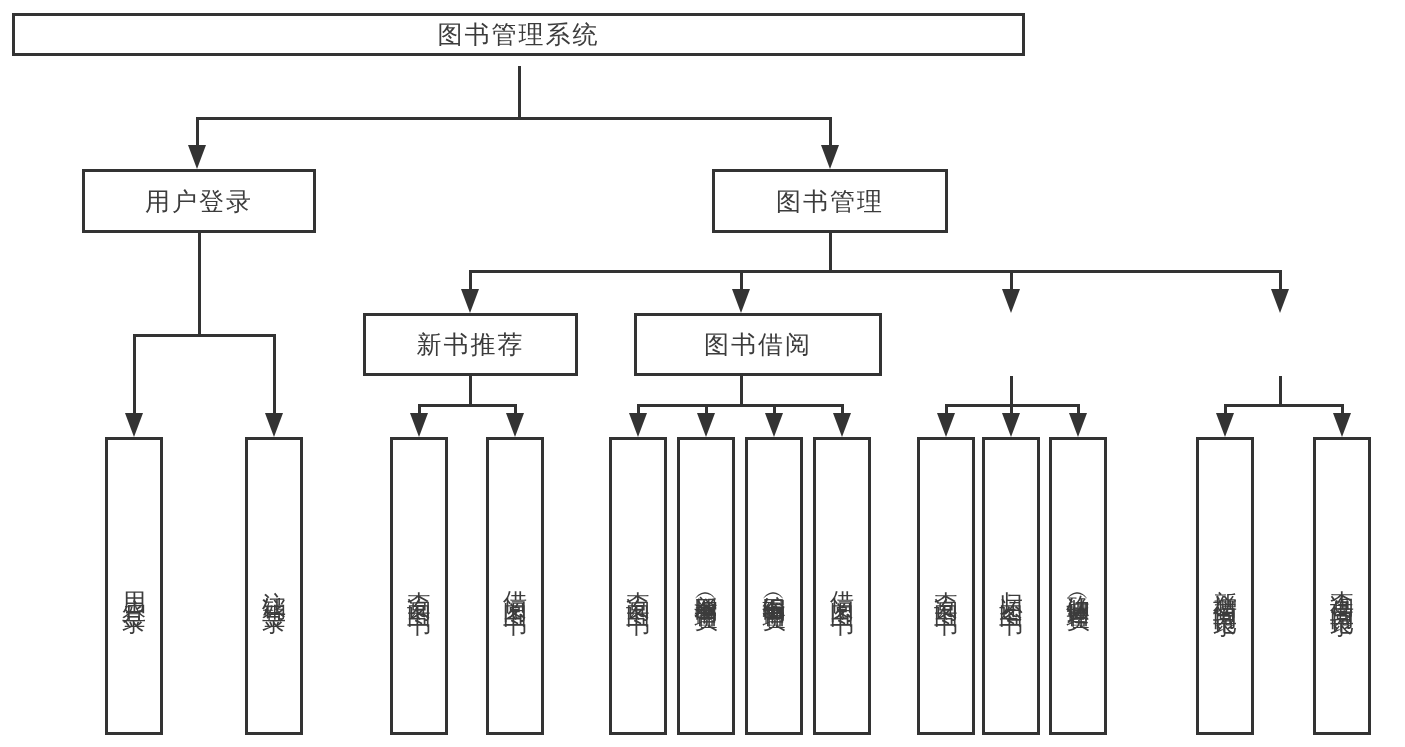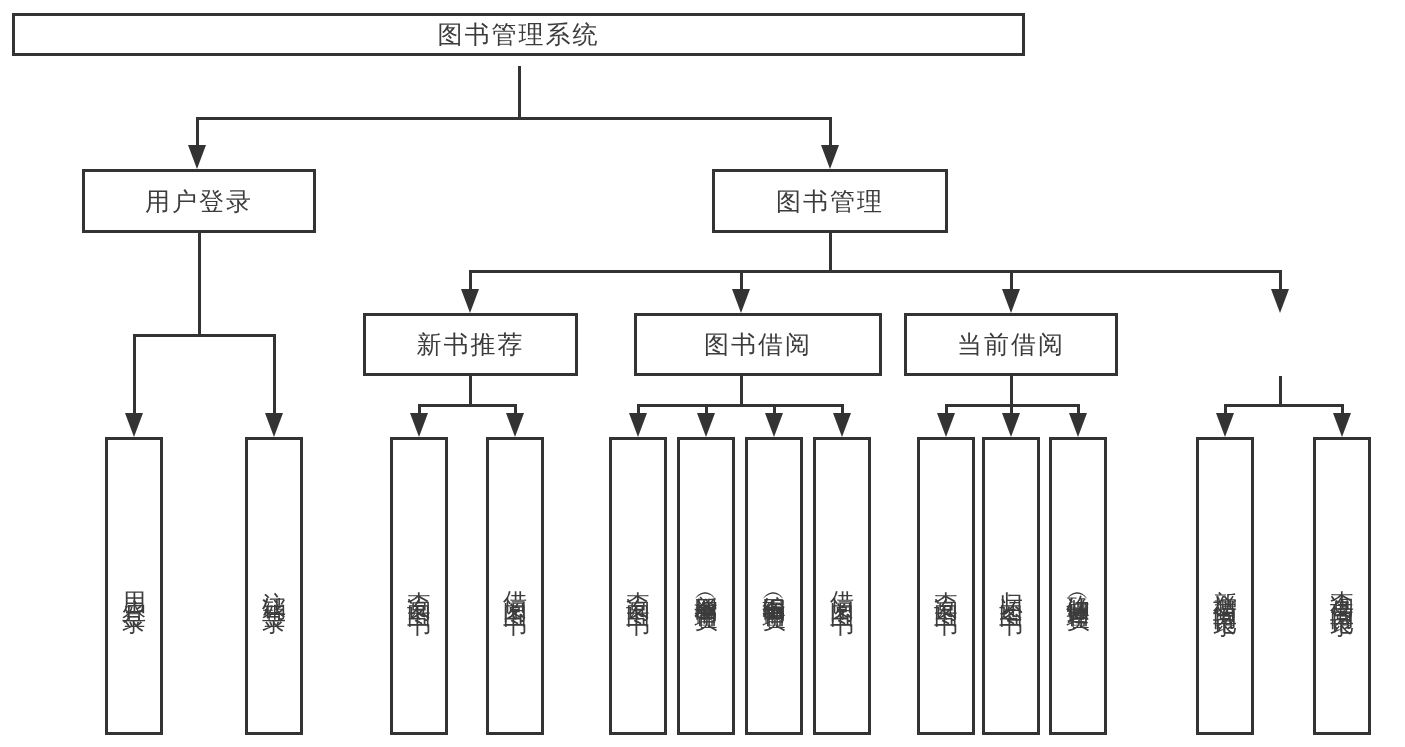"当前借阅" div.node { html: <div>当前借阅</div> -> none }
